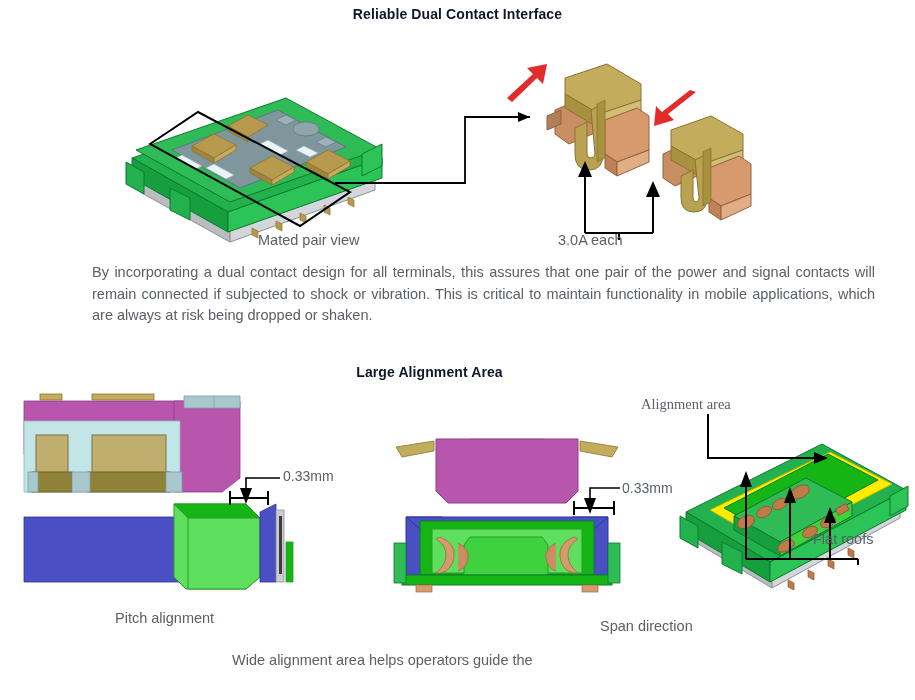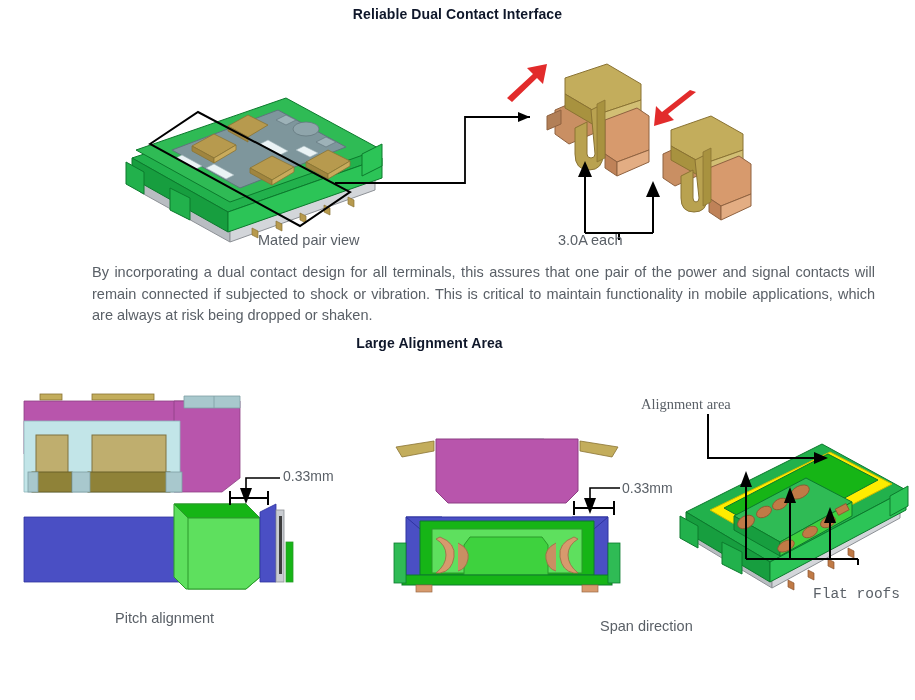"Large Alignment Area" div.section-title { top: 335px -> 364px }
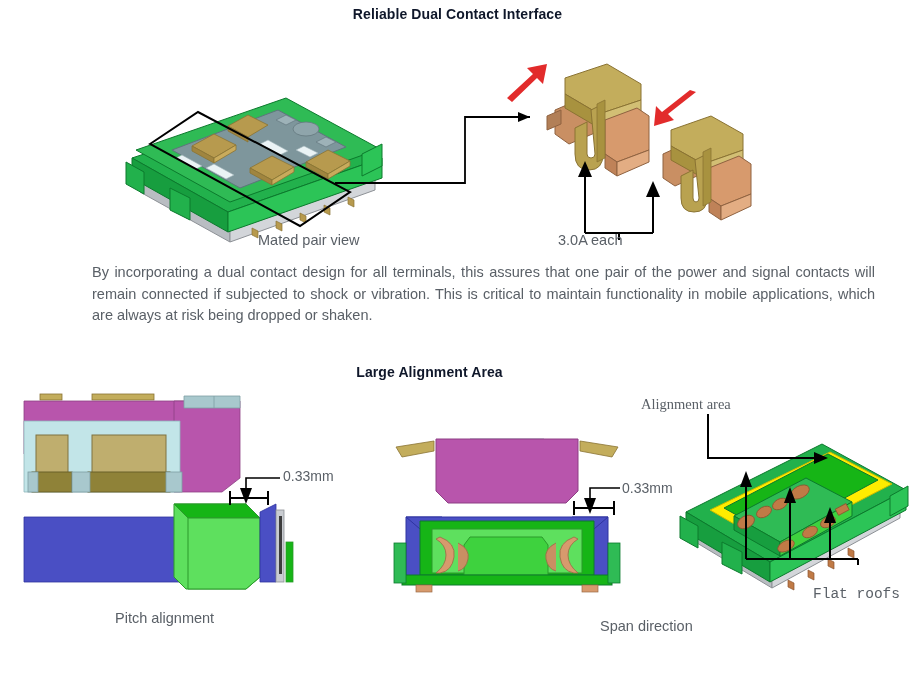"Flat roofs" div.fig-label { font-family: Liberation Mono, monospace -> none; top: 586px -> 531px }
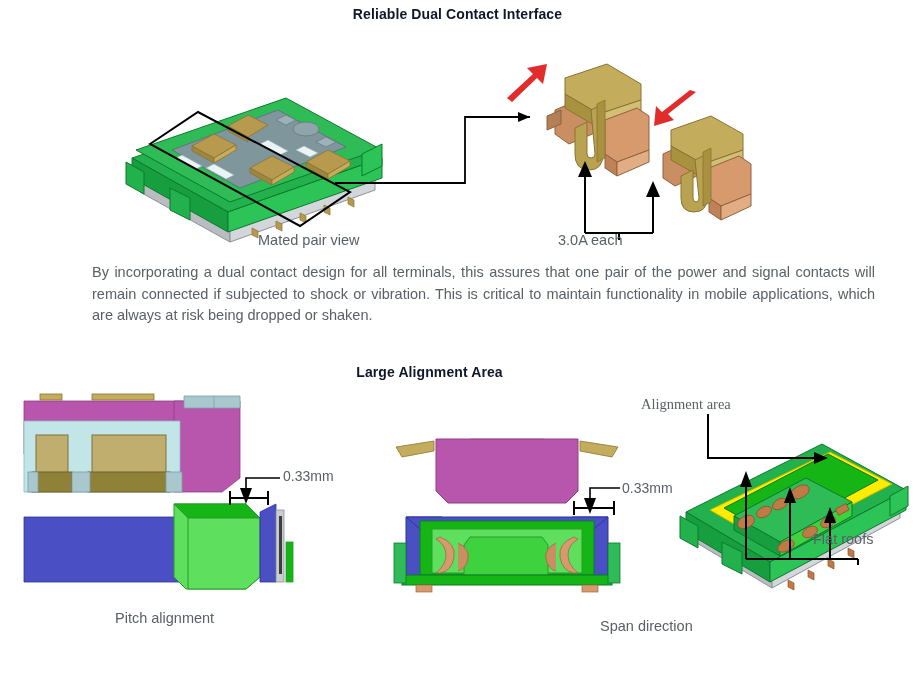"Wide alignment area helps operators" div { html: none -> <div>Wide alignment area helps operators guide the</div> }
